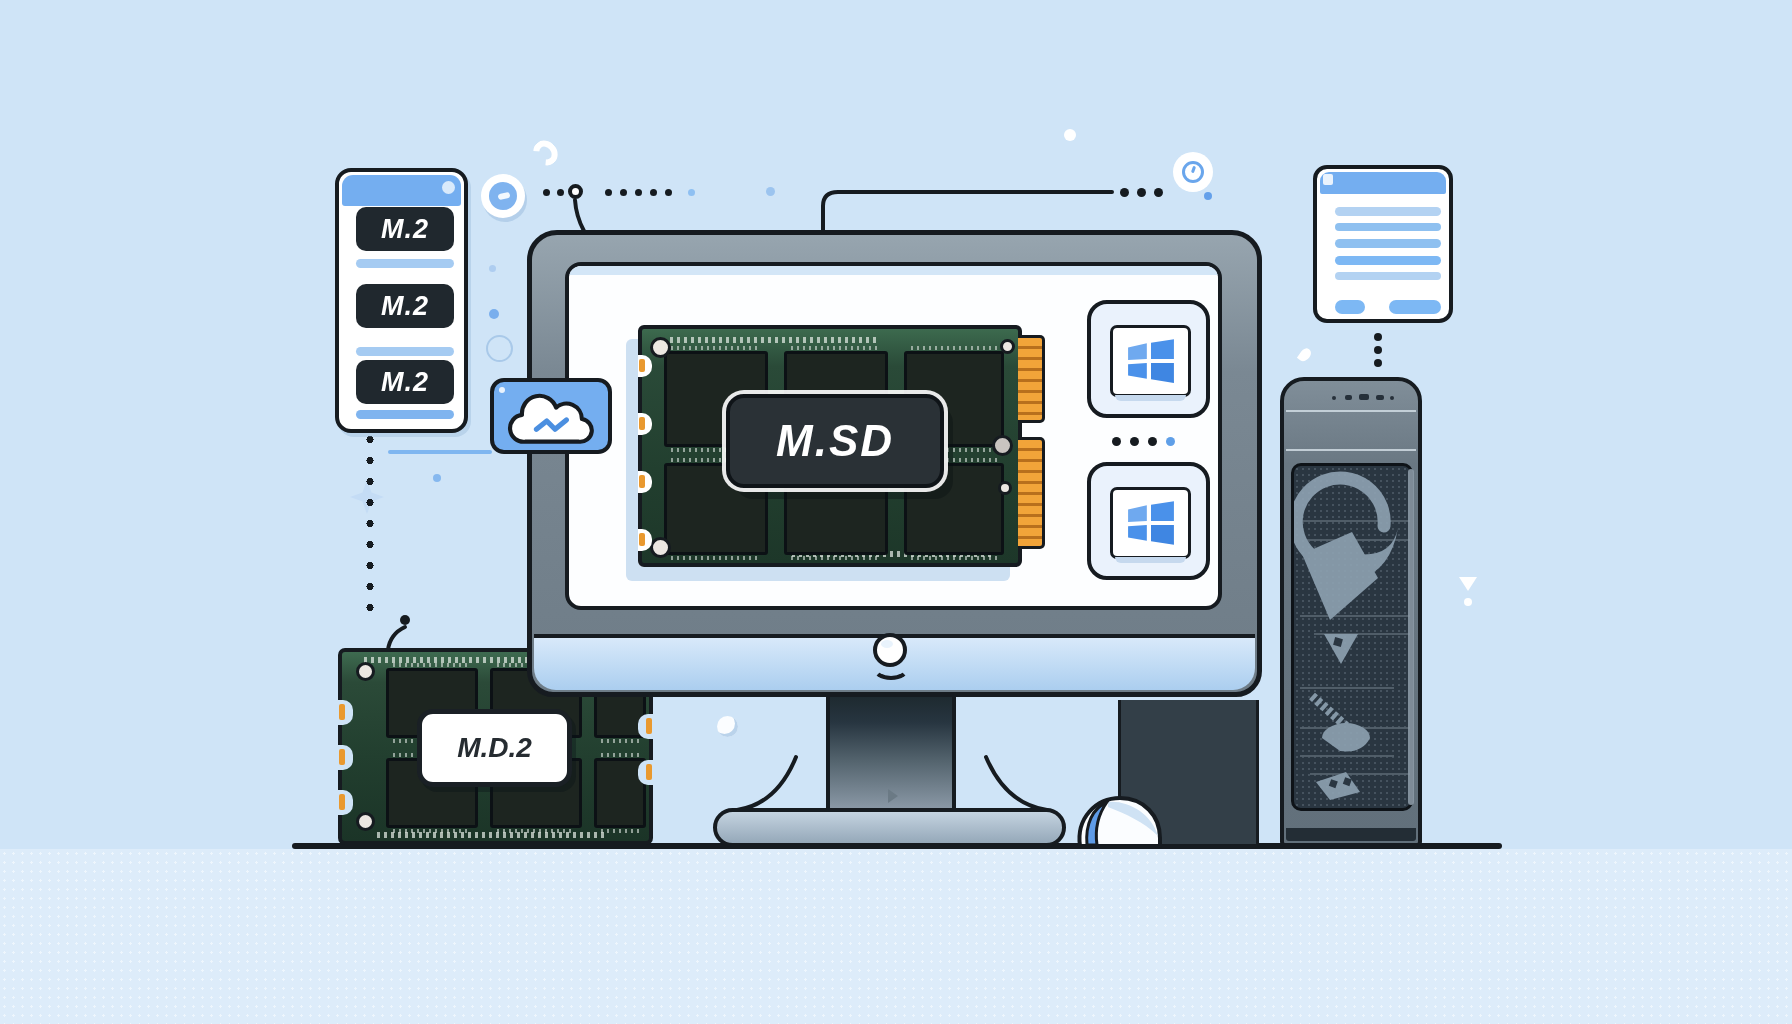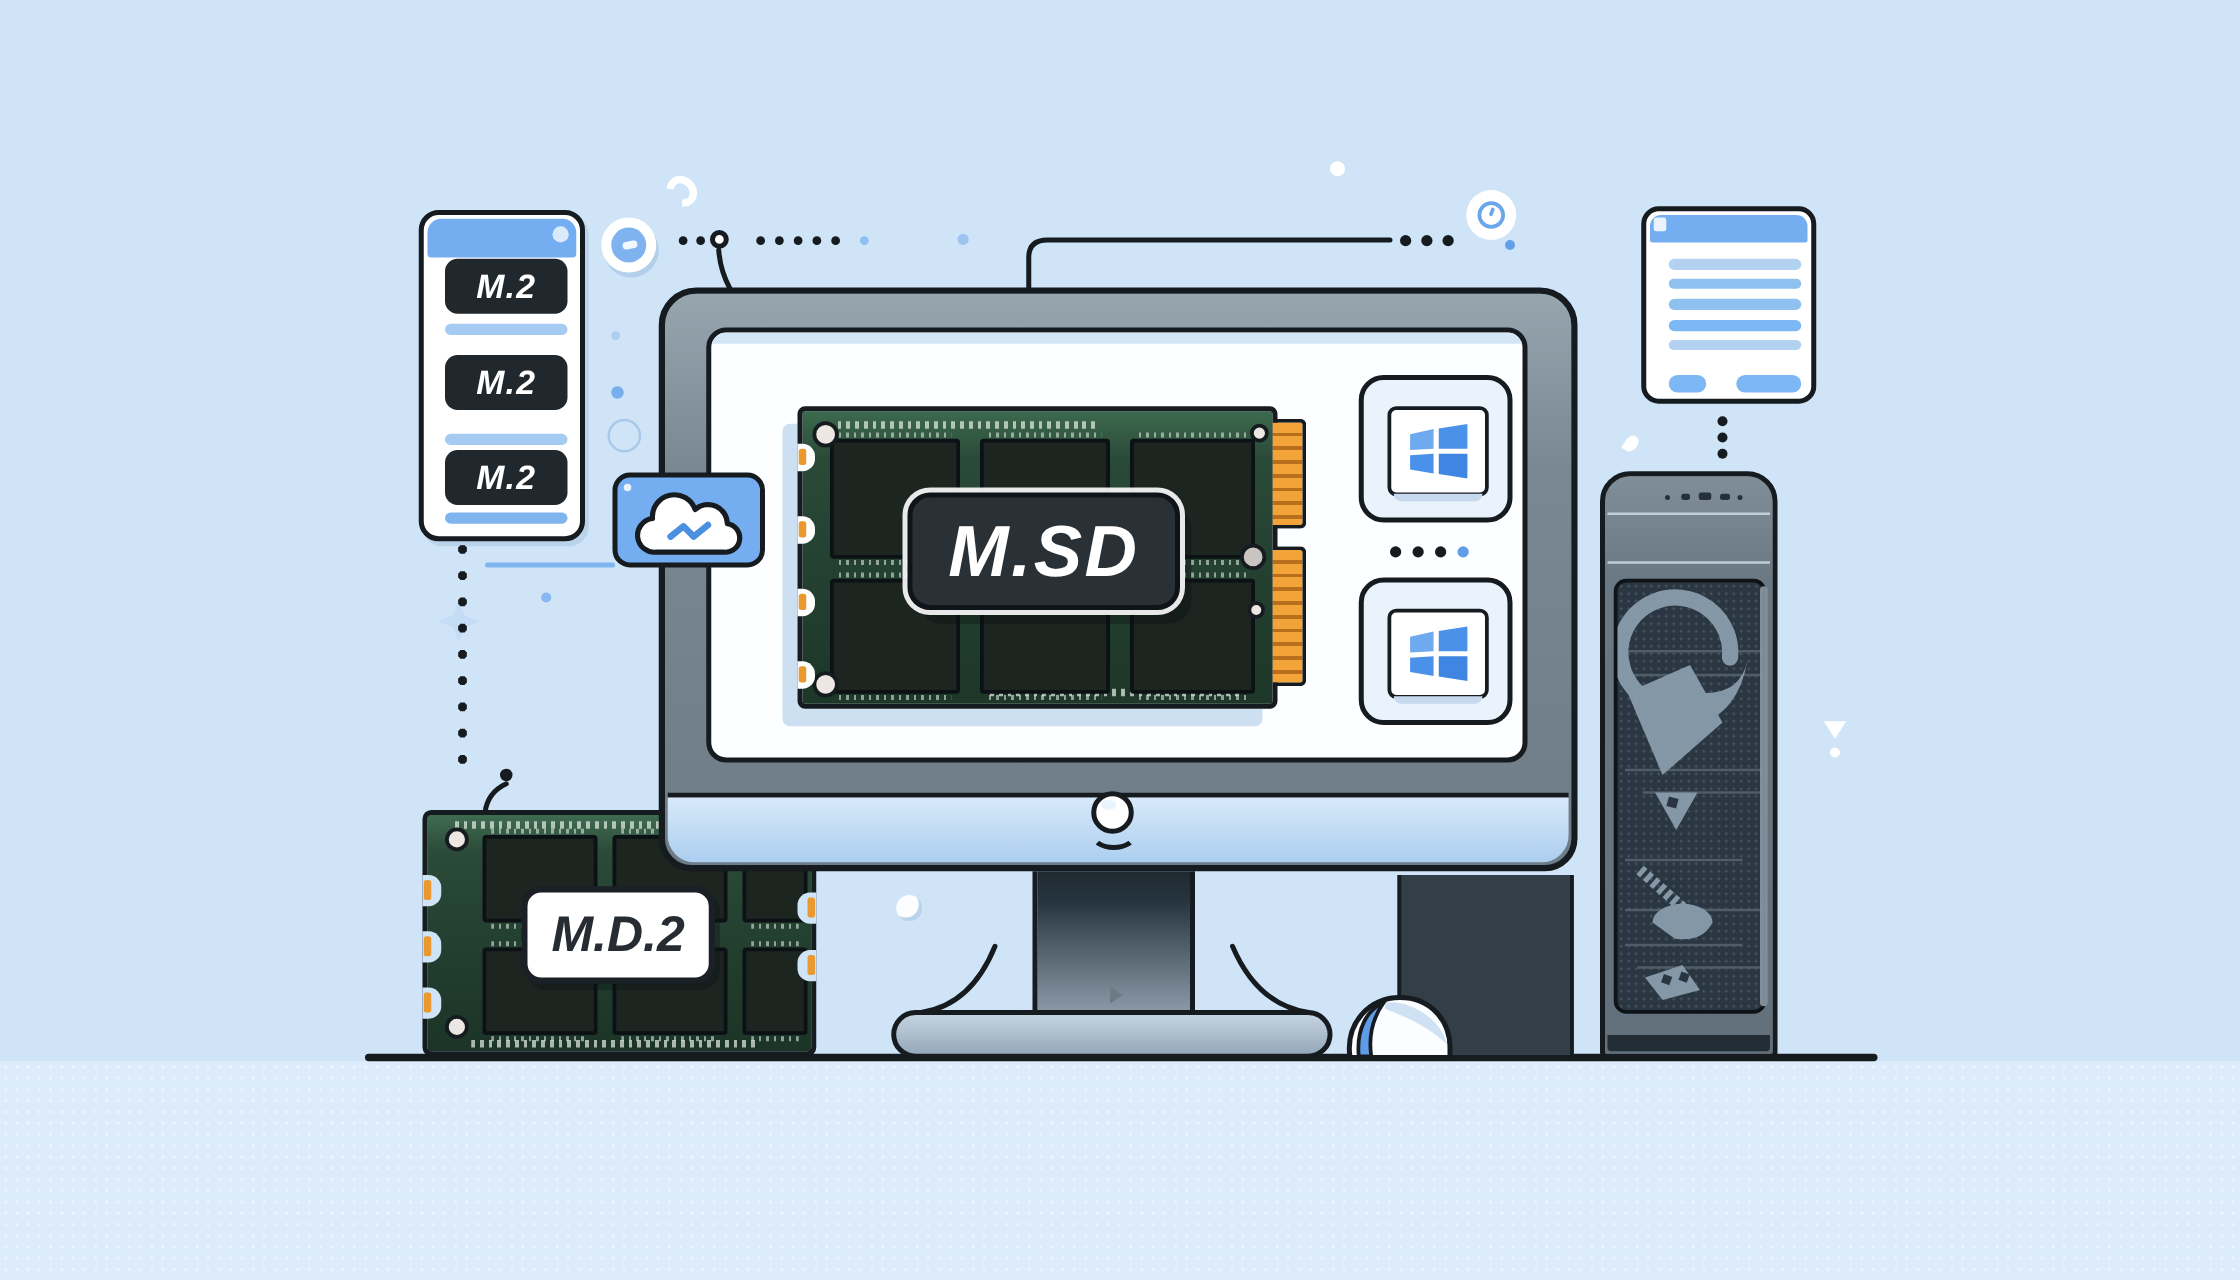"M.SD" .screen-label { font-size: 58px -> 44px }
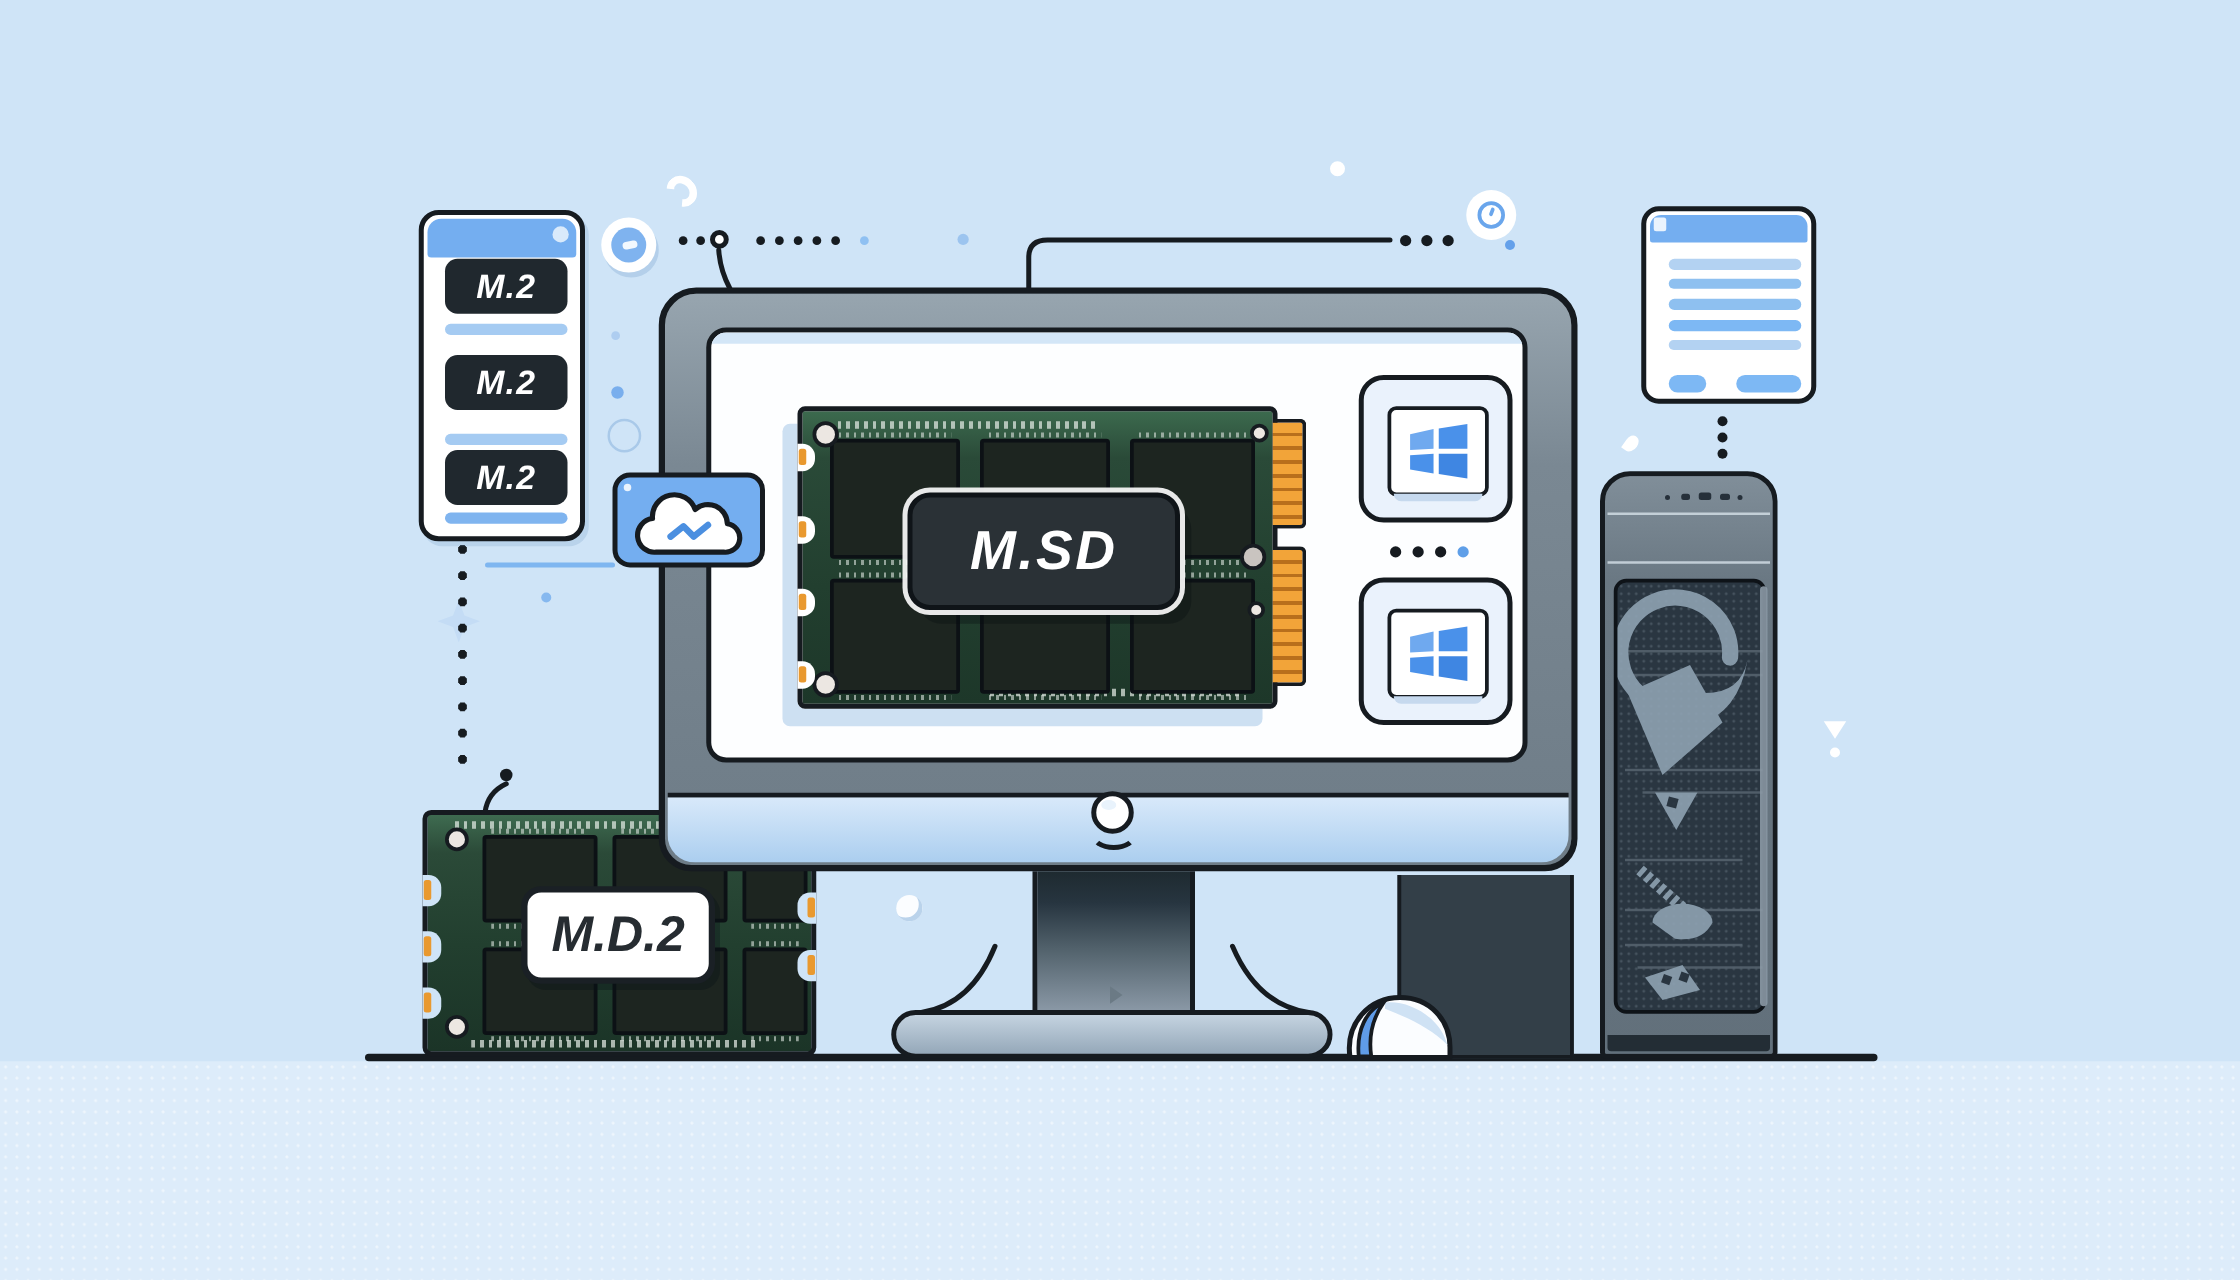"M.D.2" .desk-label { font-size: 40px -> 28px }
